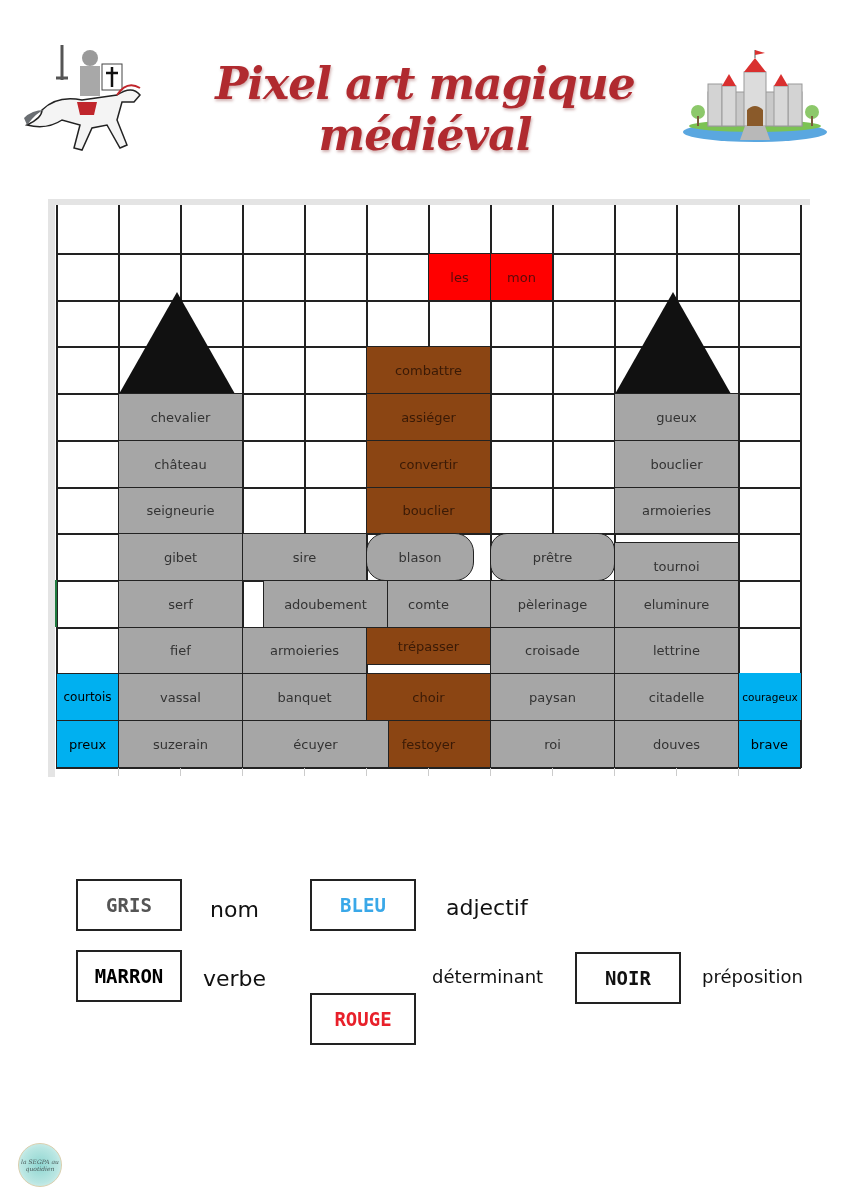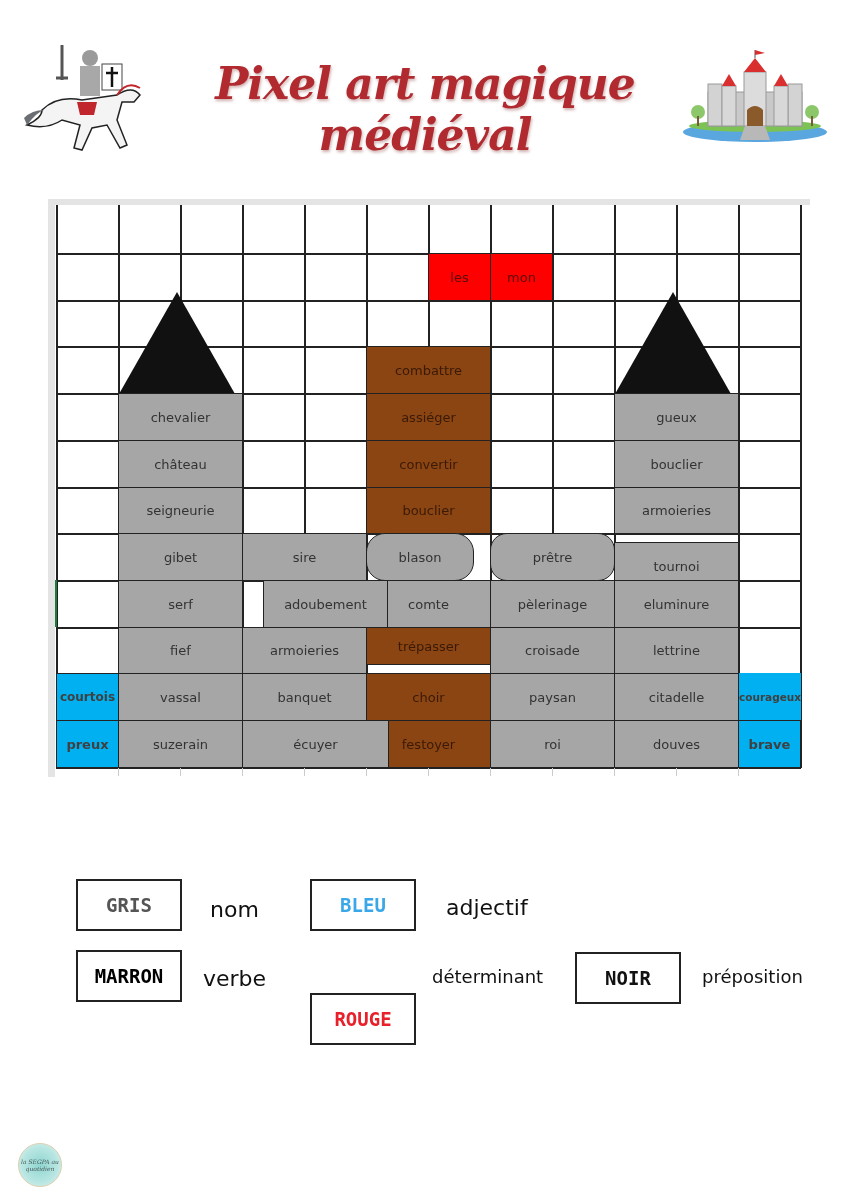"courtois" .c-bleu { color: #404040 -> #000000; font-weight: bold -> none }
